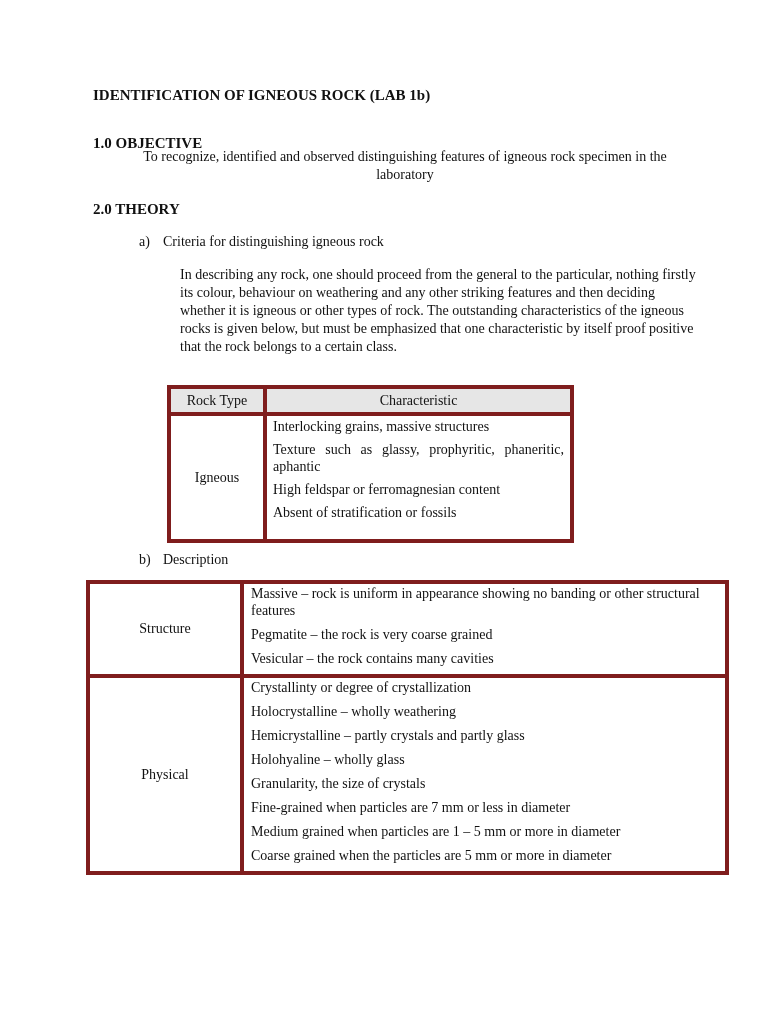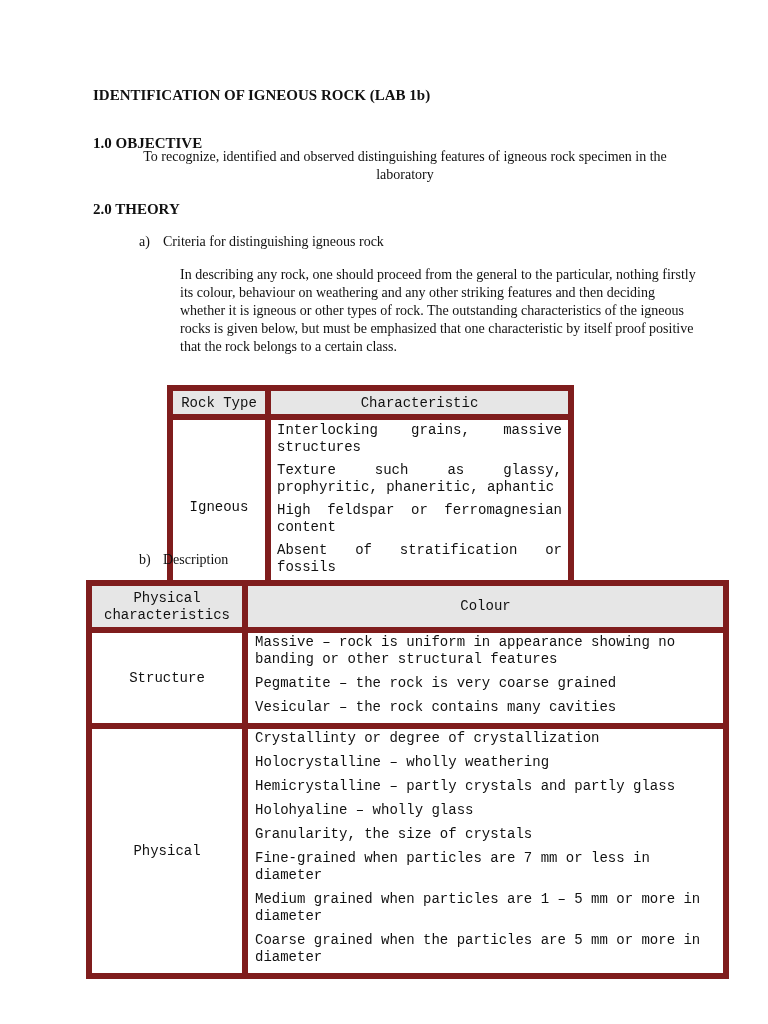"Rock Type" td, th { border: 6px solid #7f1d1d -> 4px solid #7f1d1d; font-family: Liberation Mono, monospace -> none }
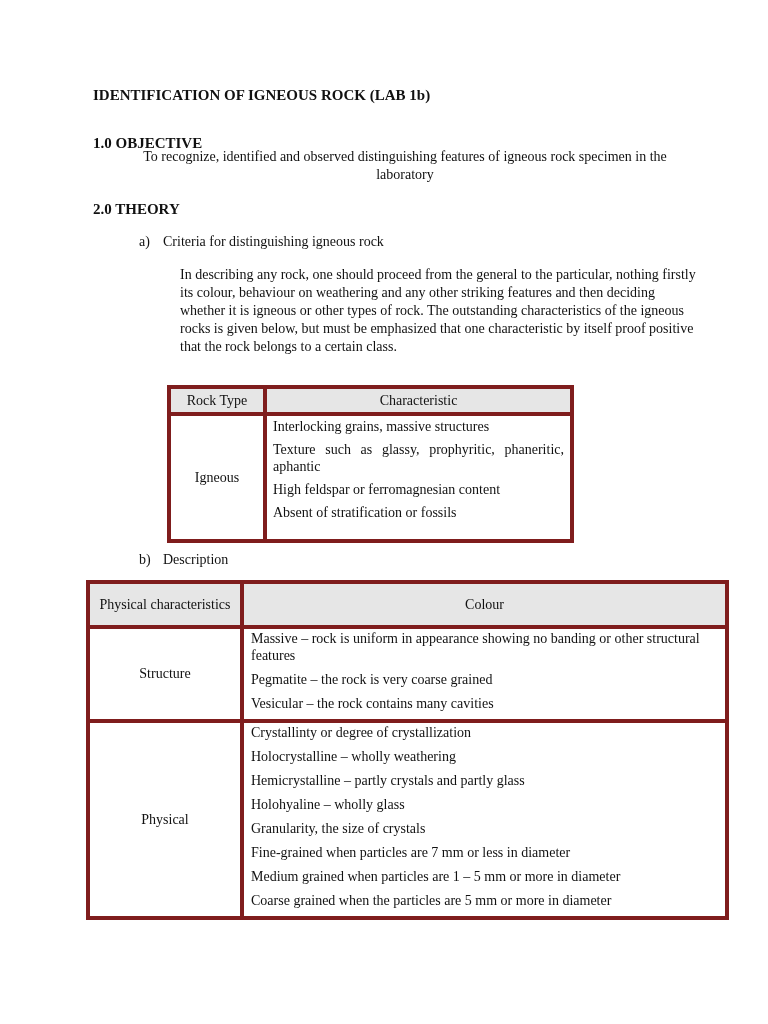"Physical characteristics" tr { html: <tr> <th>Physical characteristics</th> <th>Colour</th> </tr> -> none }
